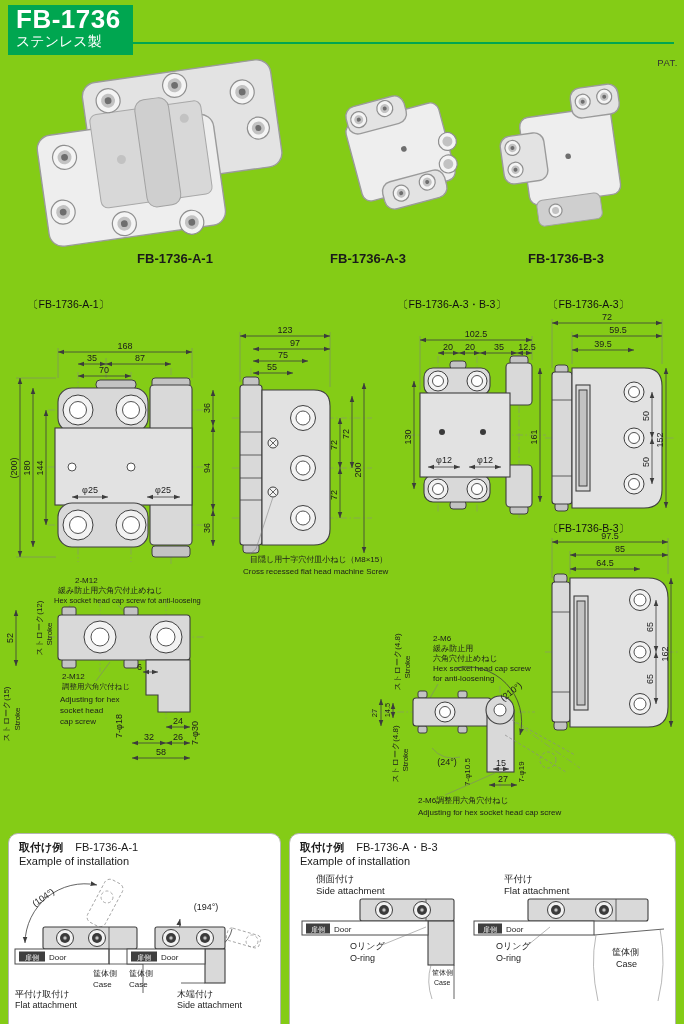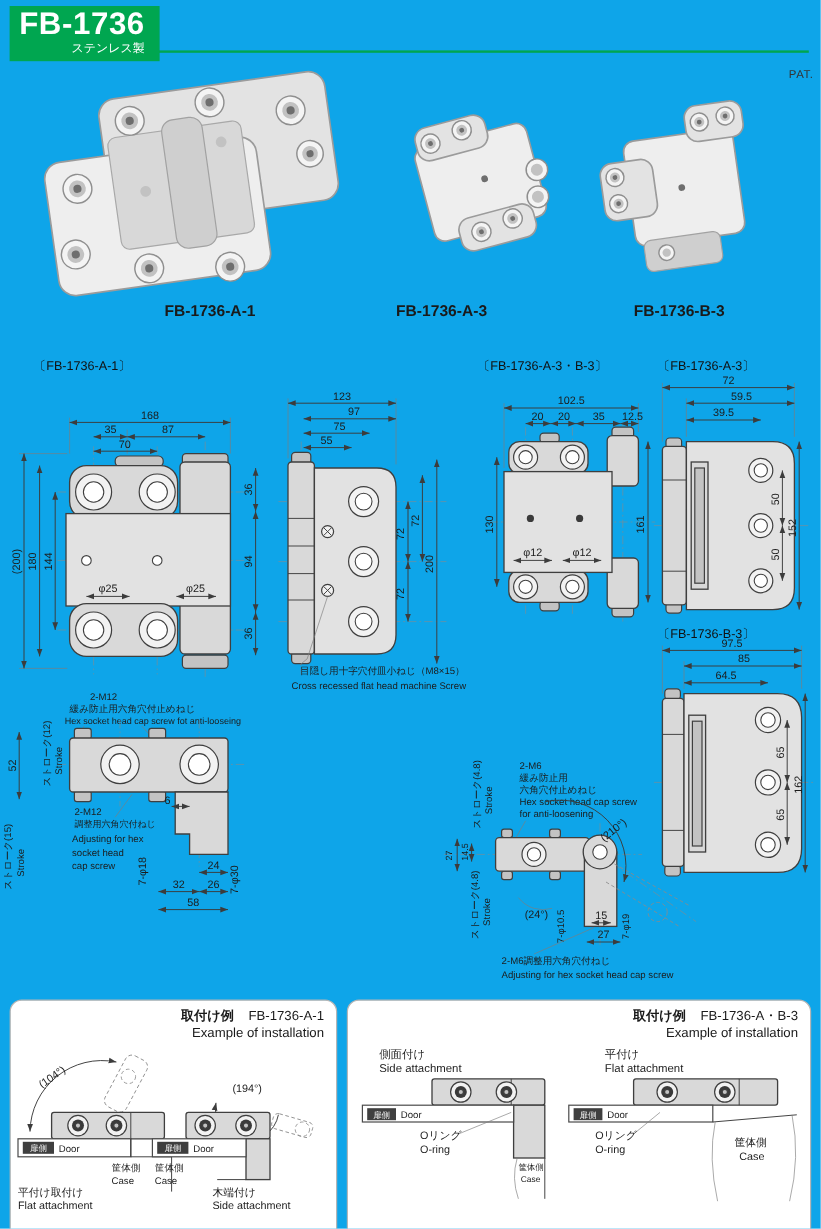"FB-1736" .page { background: #0ea5e9 -> #84cc16; text-align: right -> none }
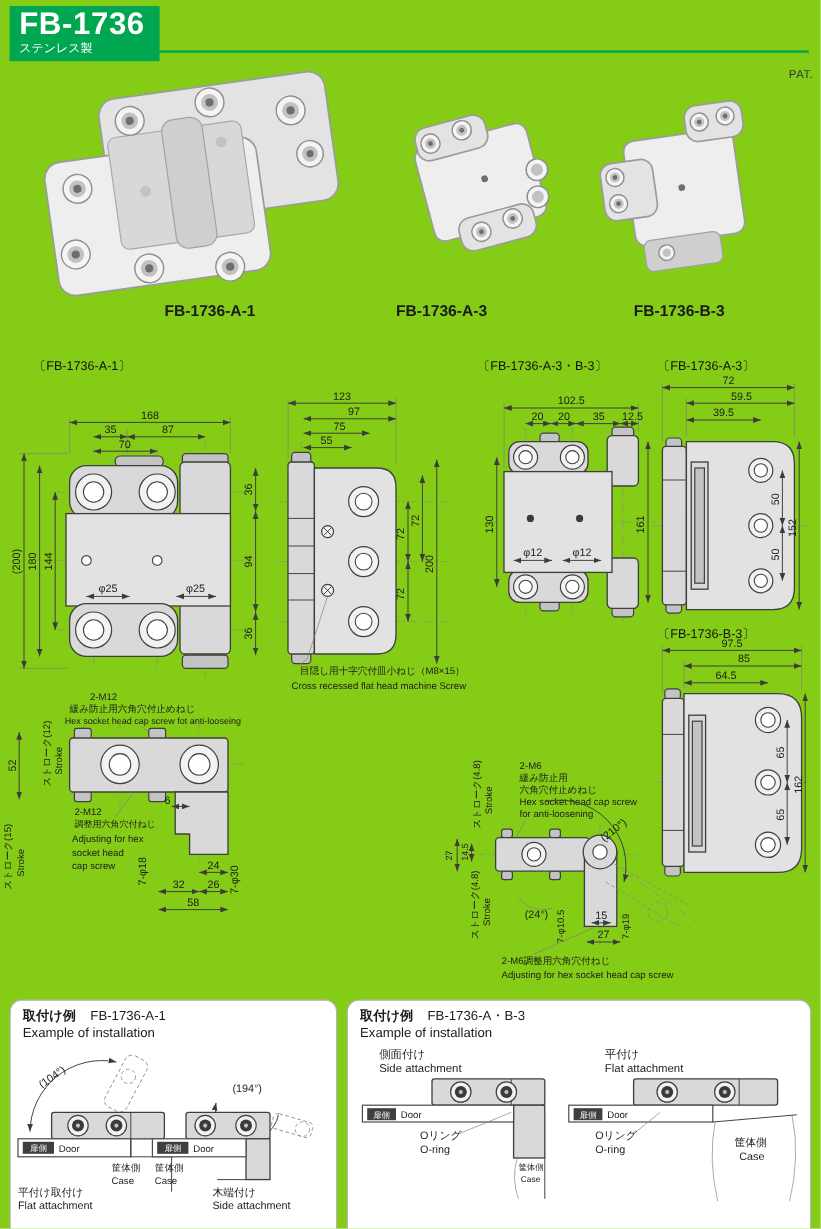"ステンレス製" .badge .mat { font-size: 10px -> 14px }
